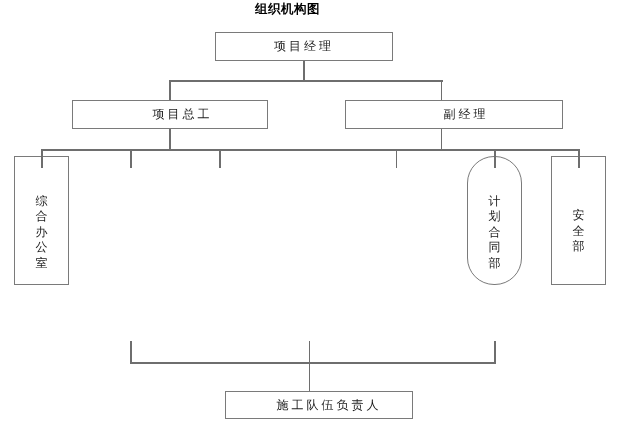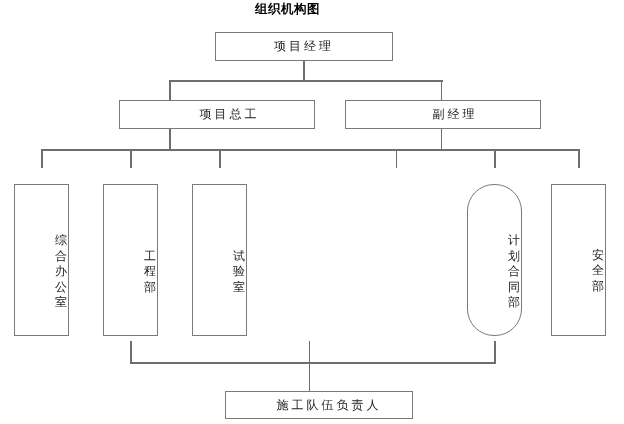"项目总工" .l2a { margin-left: 47px -> none }
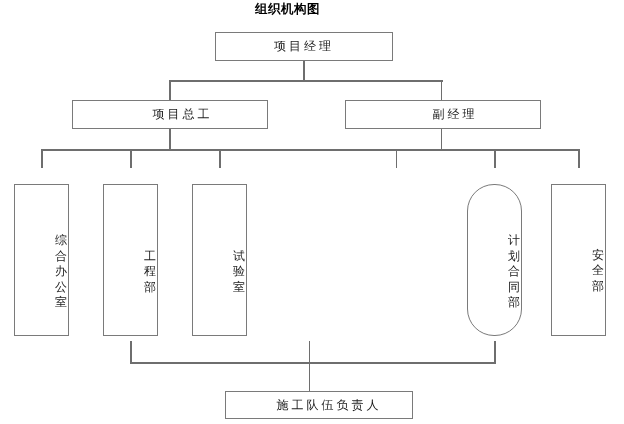"副经理" .l2b { width: 196px -> 218px }
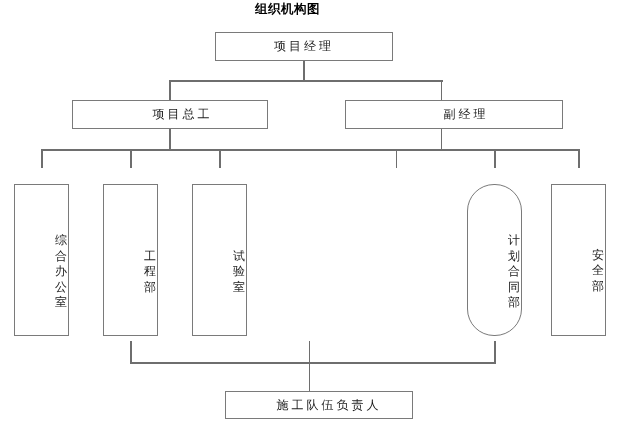"综合办公室" .dept { height: 152px -> 129px; justify-content: flex-end -> none; top: 184px -> 156px }
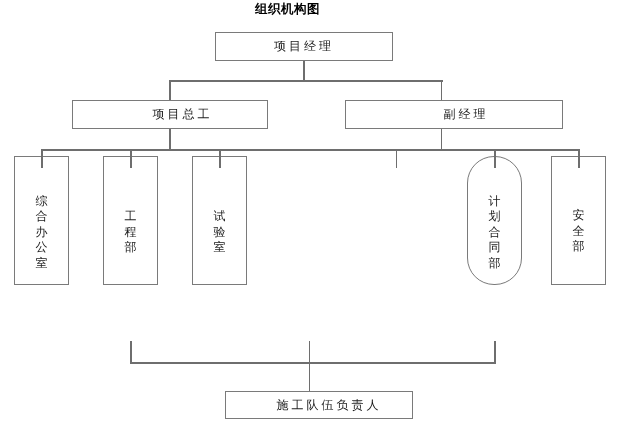"工程部" div.box { html: <div> <span>工程部</span> </div> -> none }
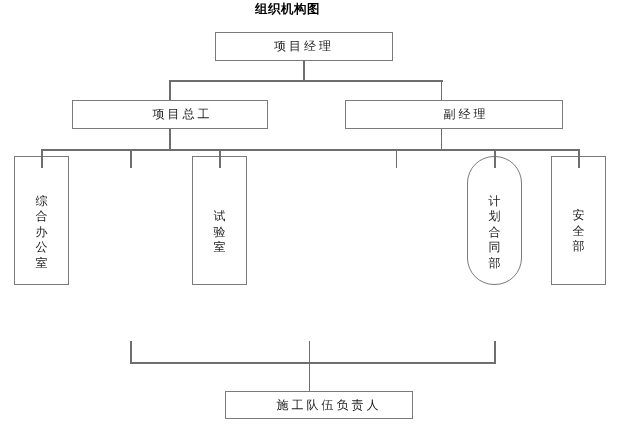"试验室" div.box { html: <div> <span>试验室</span> </div> -> none }
